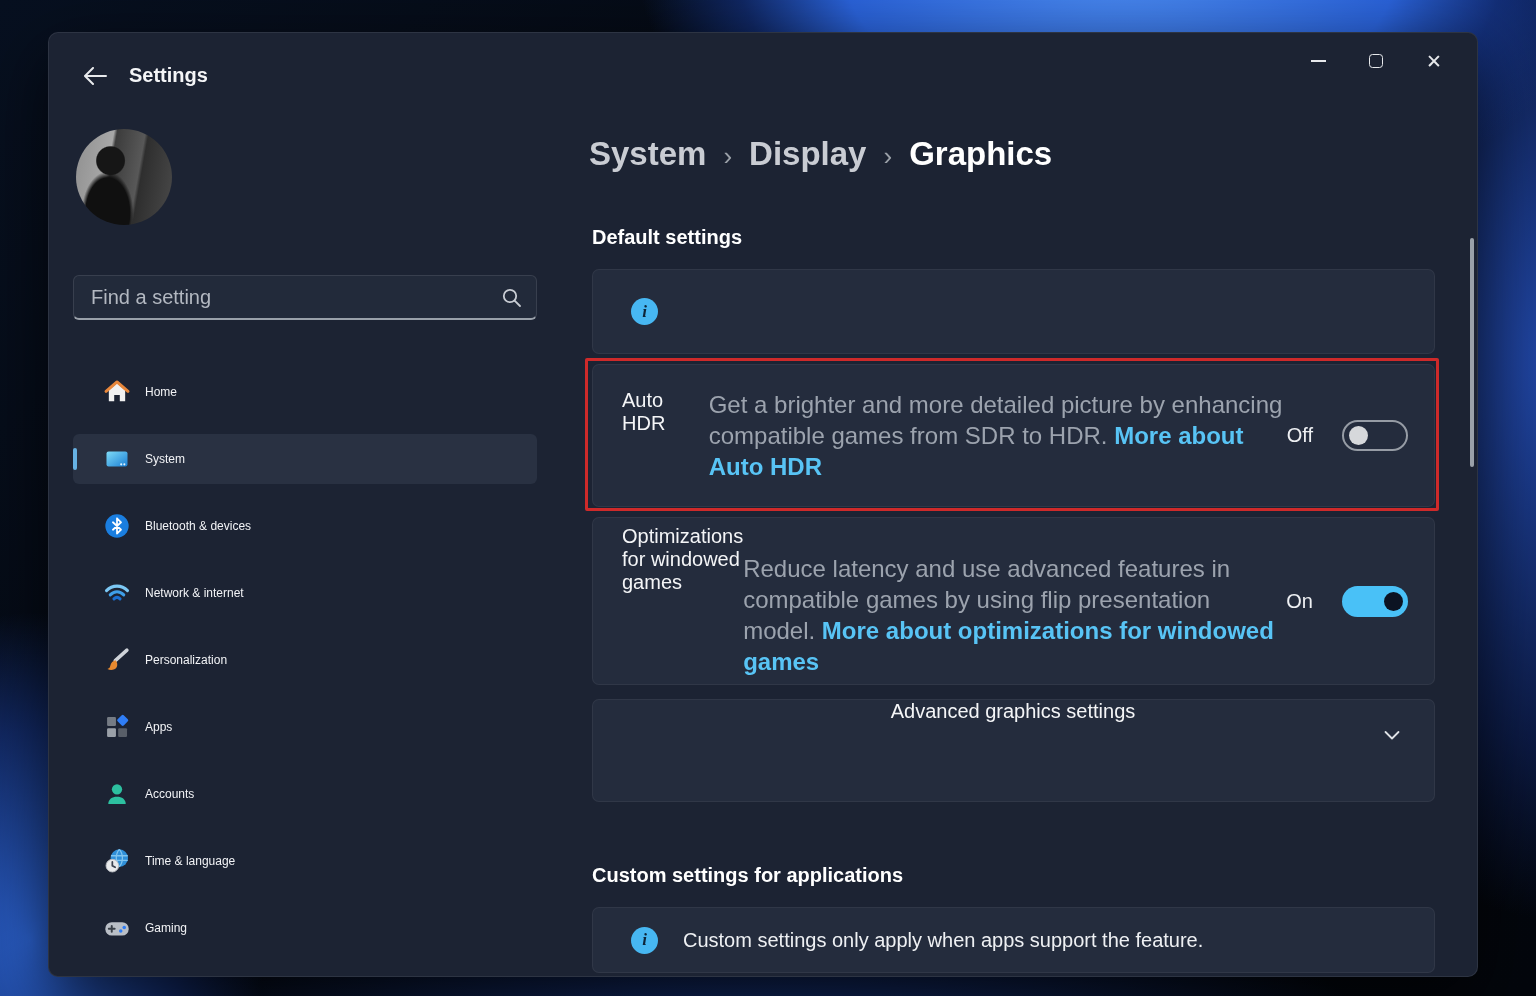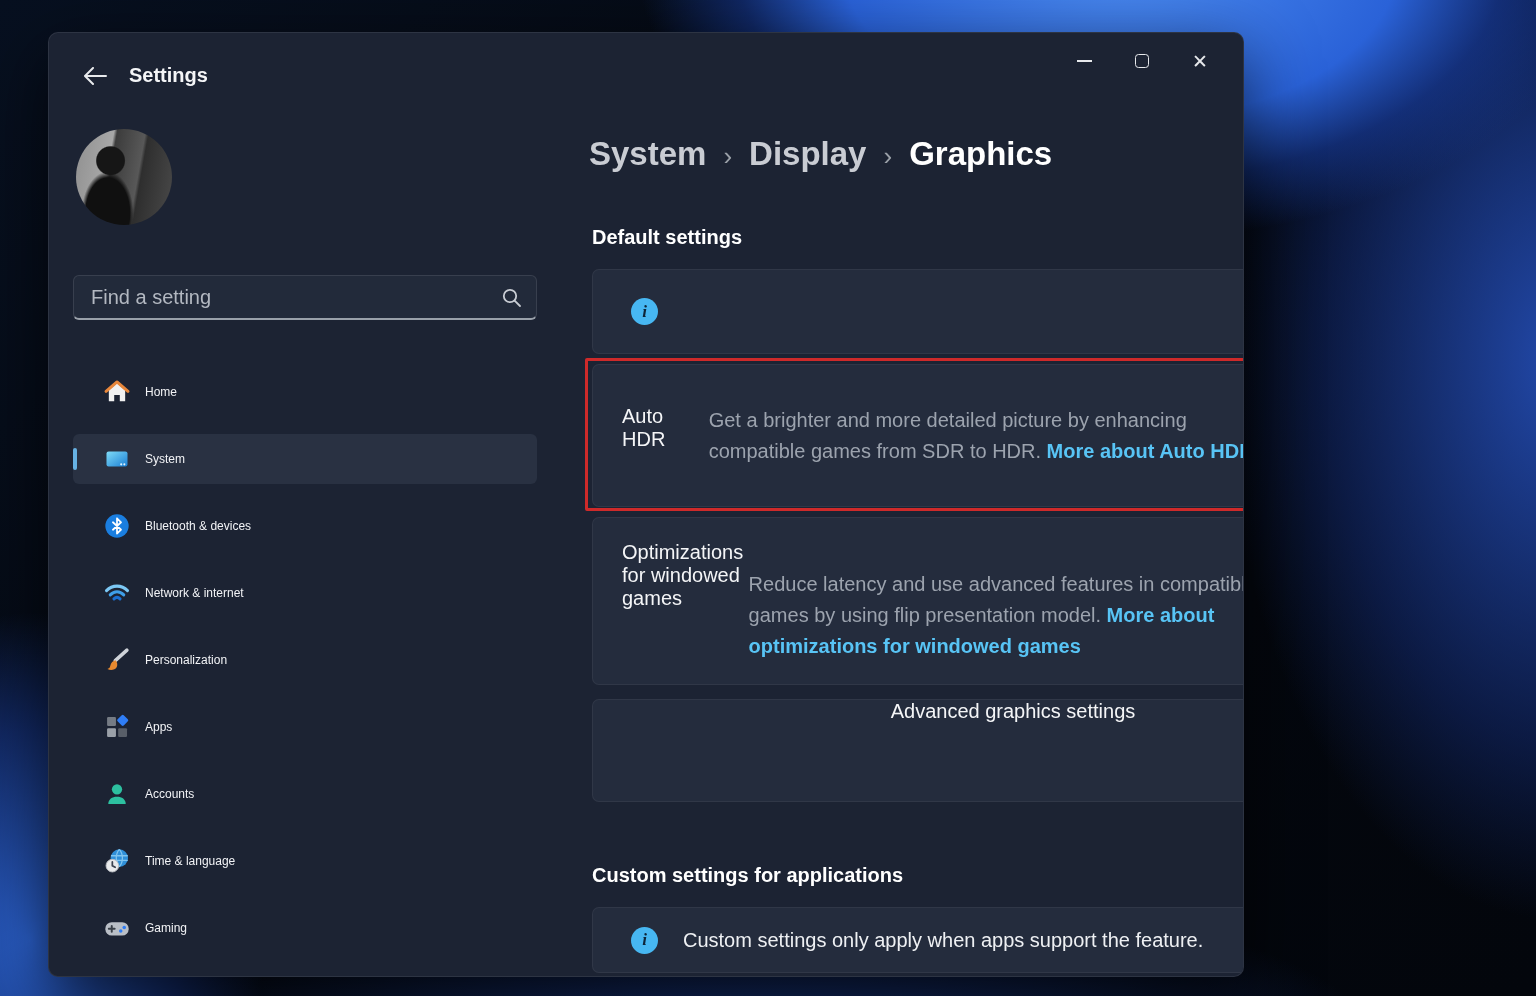"Settings" .window { width: 1196px -> 1430px }
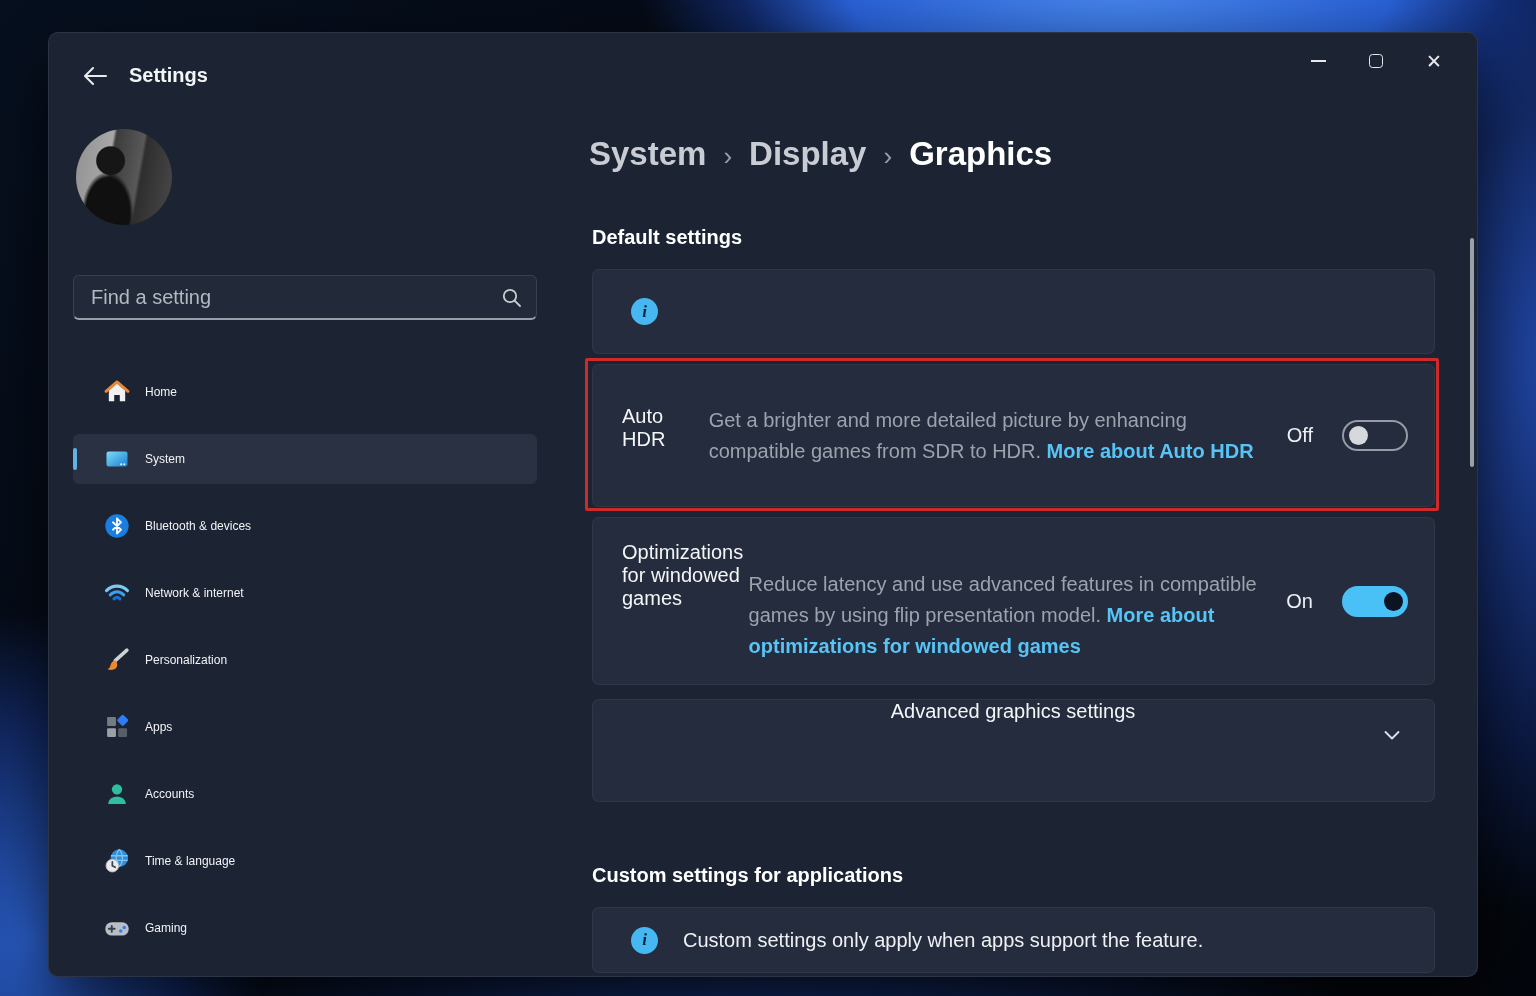"Get a brighter and more" .card-desc { font-size: 20px -> 24px }
